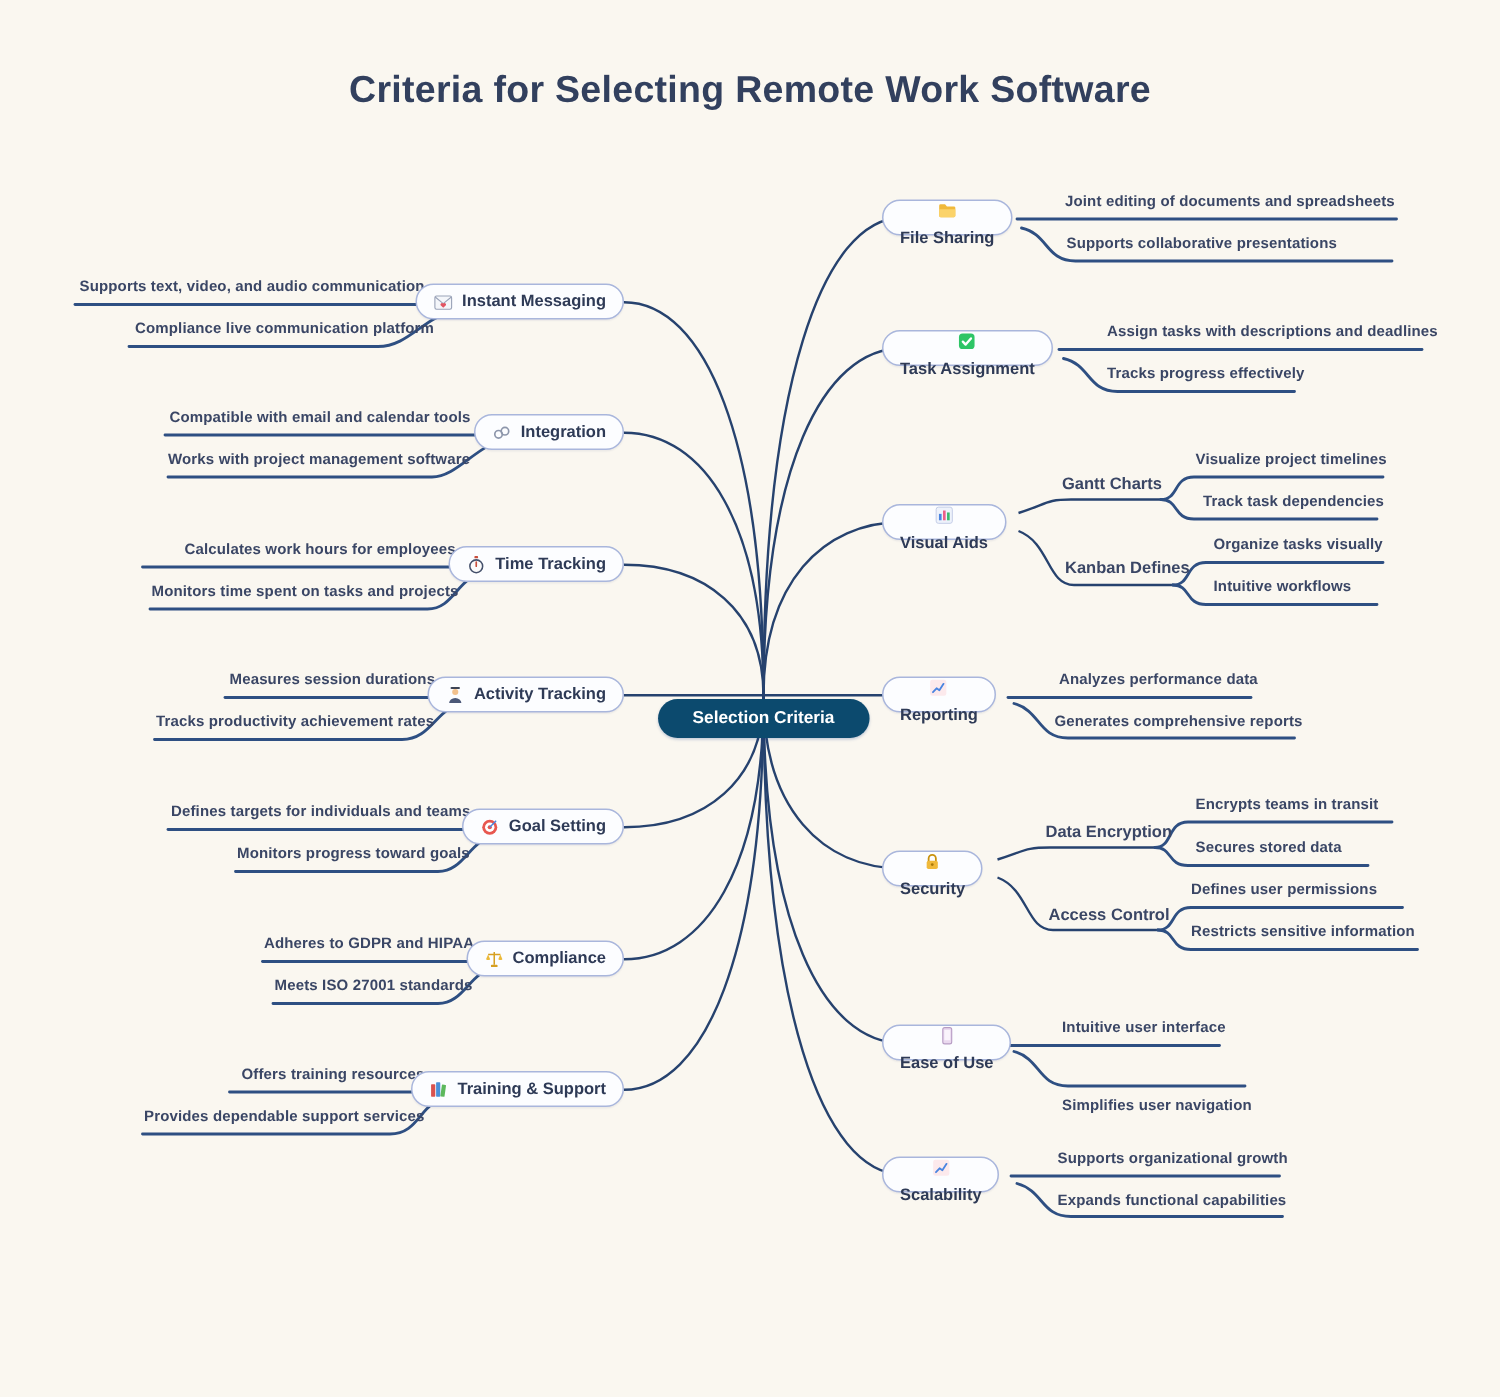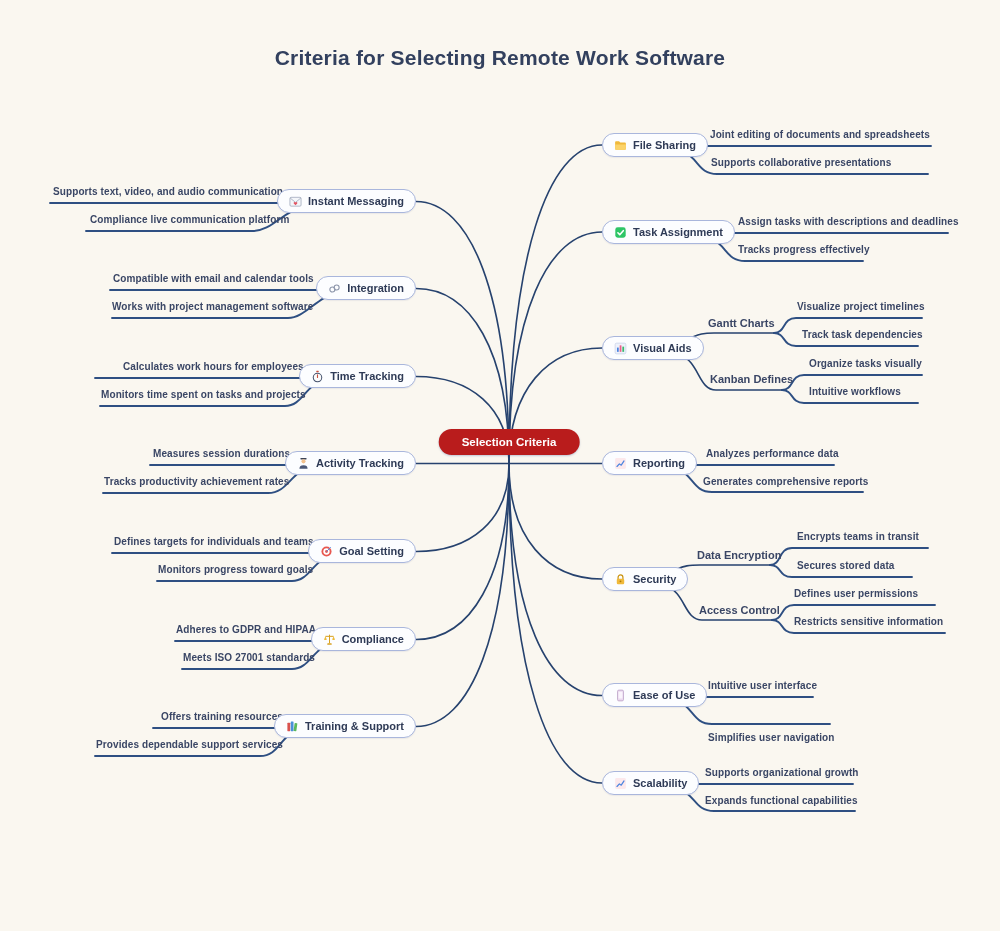"Criteria for Selecting Remote Work" .title { font-size: 21px -> 25px }
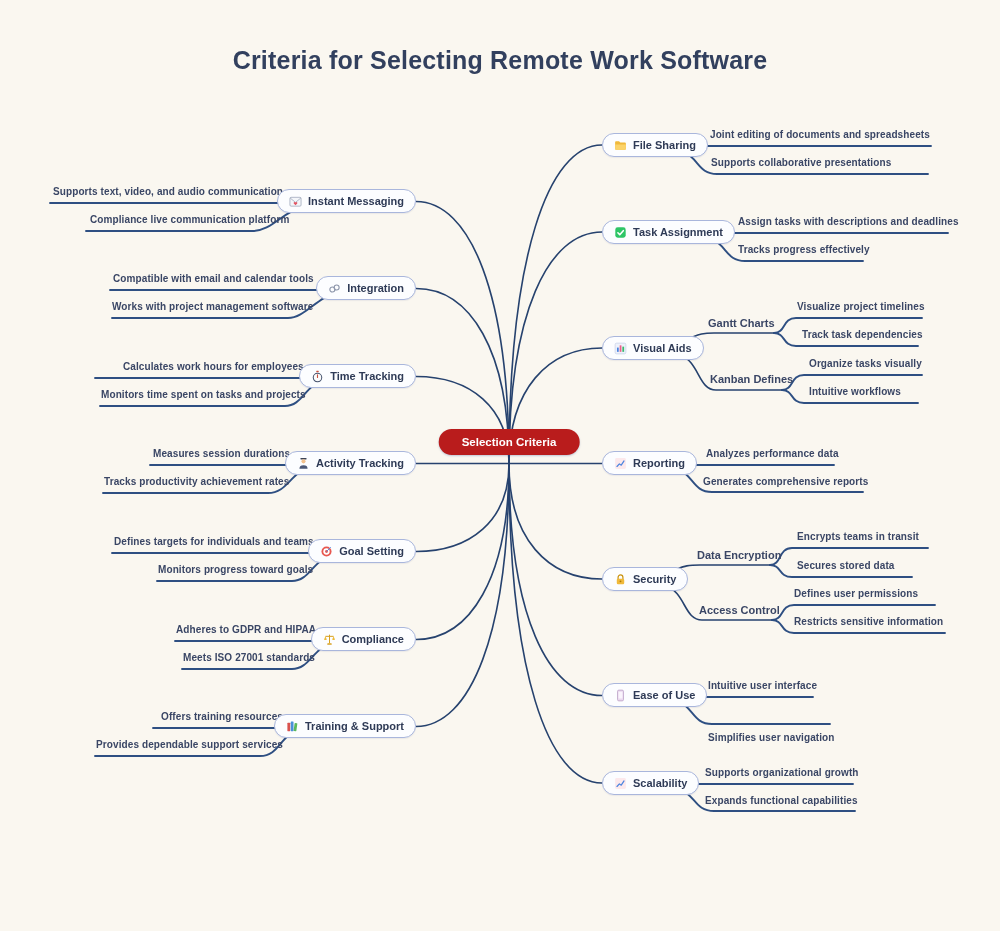"File Sharing" .node.right { flex-direction: none -> column; left: 602px -> 588px }
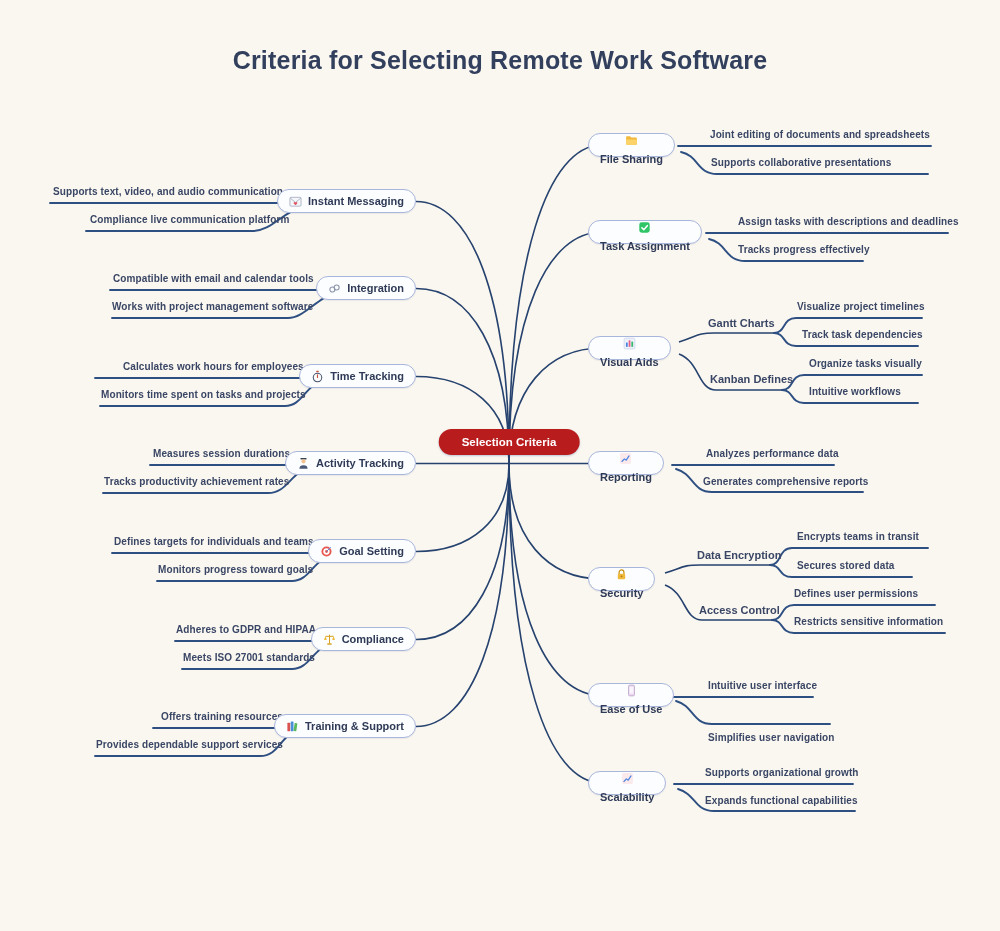"Selection Criteria" .center-node { background: #b91c1c -> #0c4a6e; top: 442px -> 479px }
